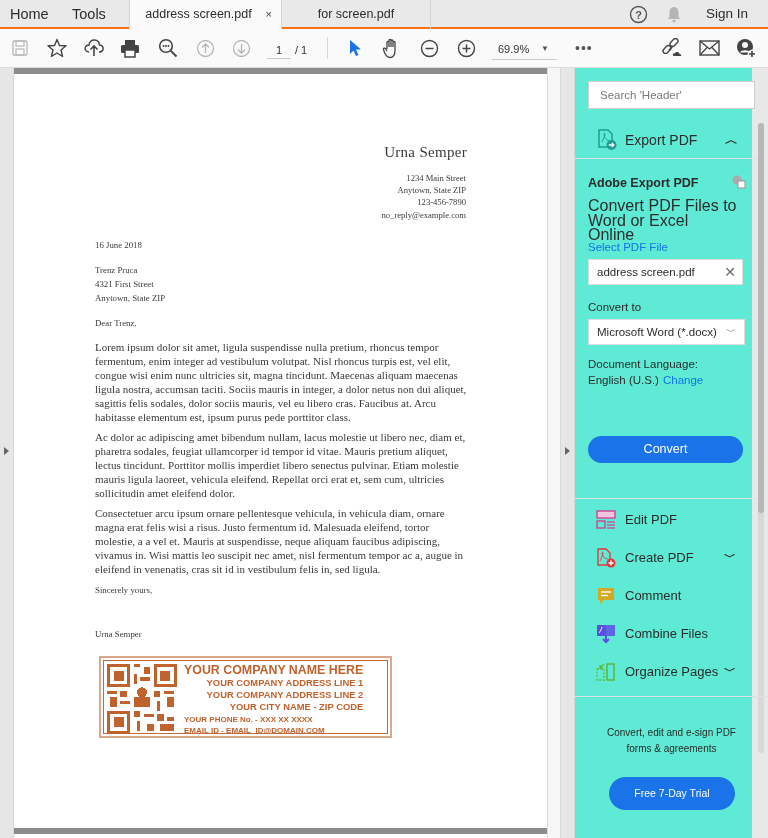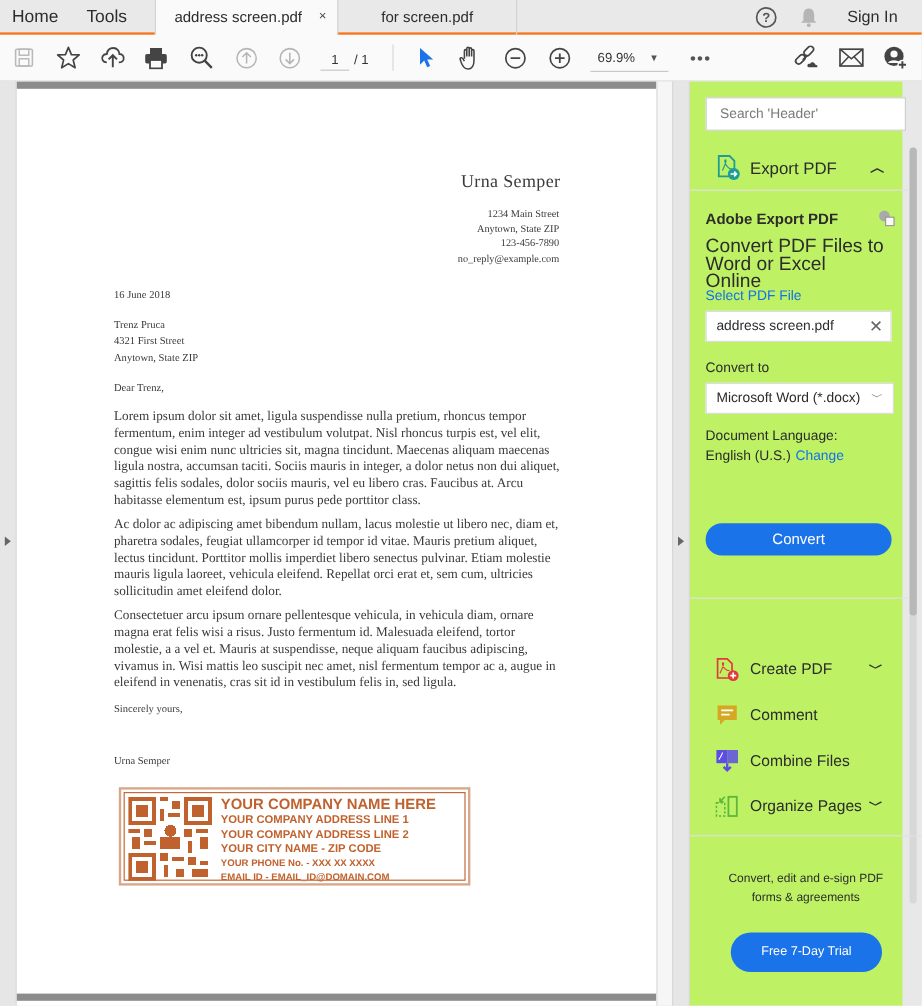"Search 'Header'" .panel { background: #bef264 -> #5eead4 }
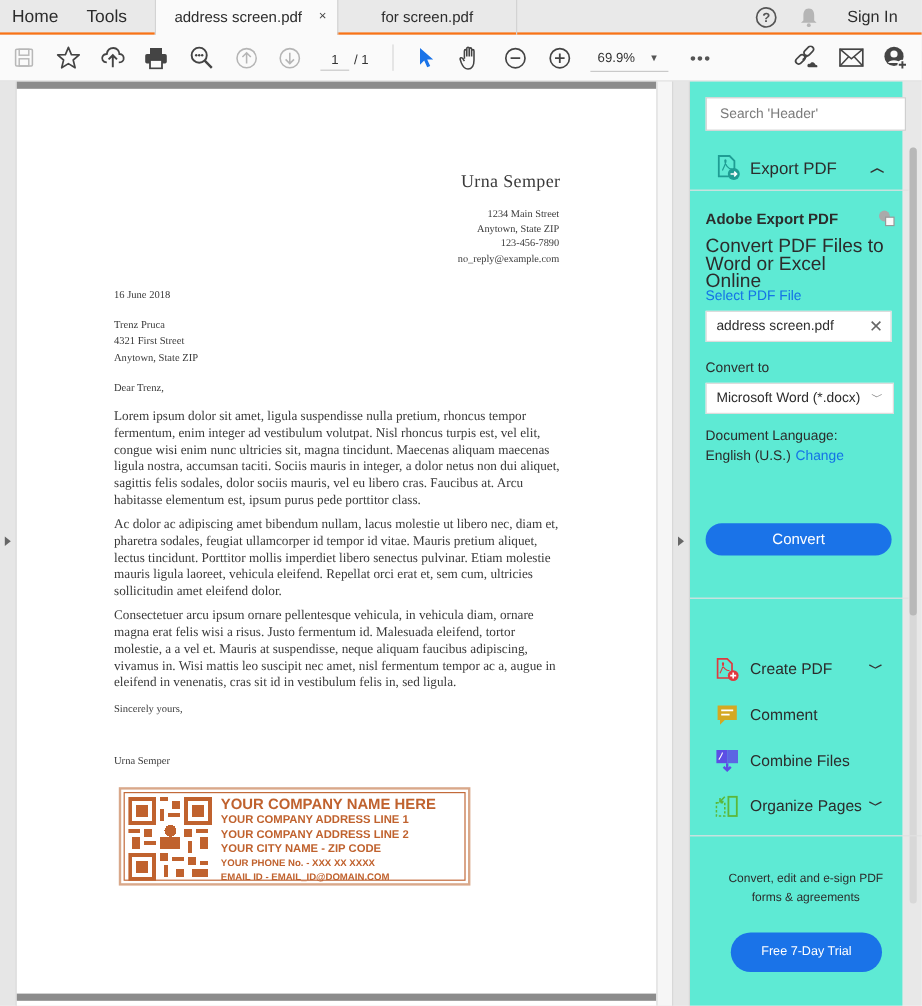"Edit PDF" div.tool-item { html: none -> <div> <svg> <rect></rect> <rect></rect> <line></line> <line></line> <line></line> </svg> <span>Edit PDF</span> </div> }
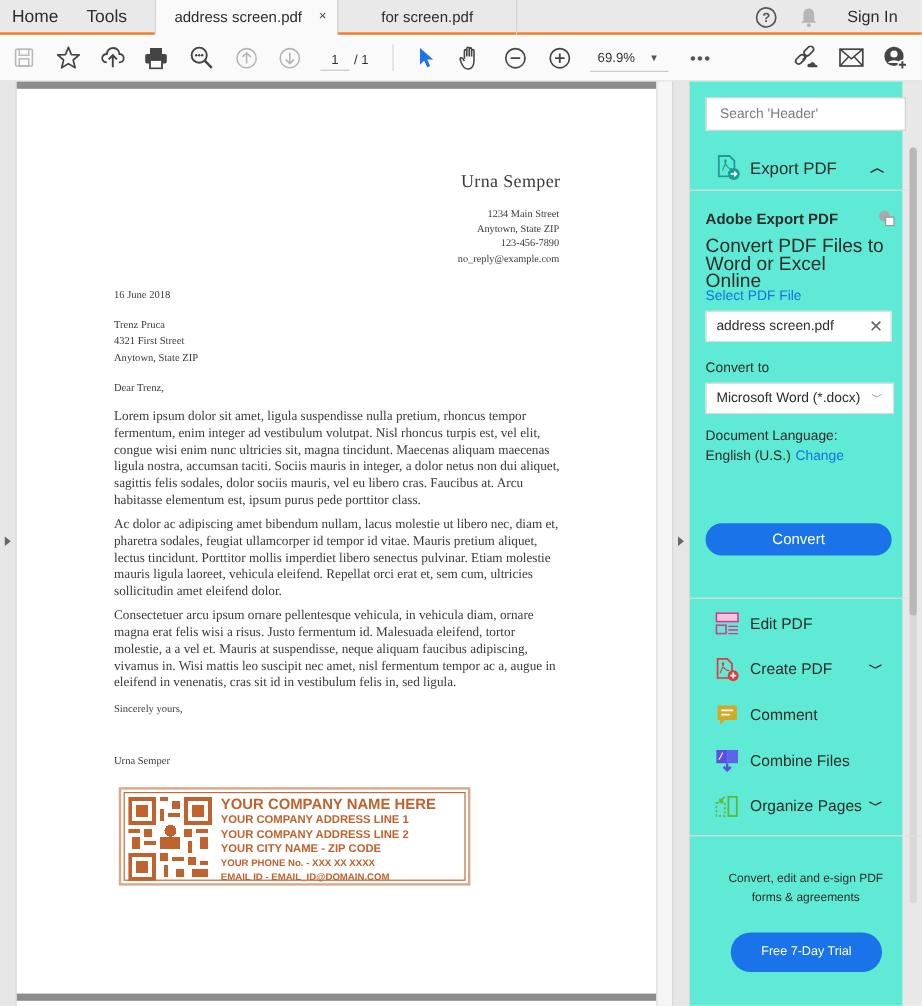"YOUR COMPANY ADDRESS LINE 1" .stamp-text .l1 { text-align: none -> right }
